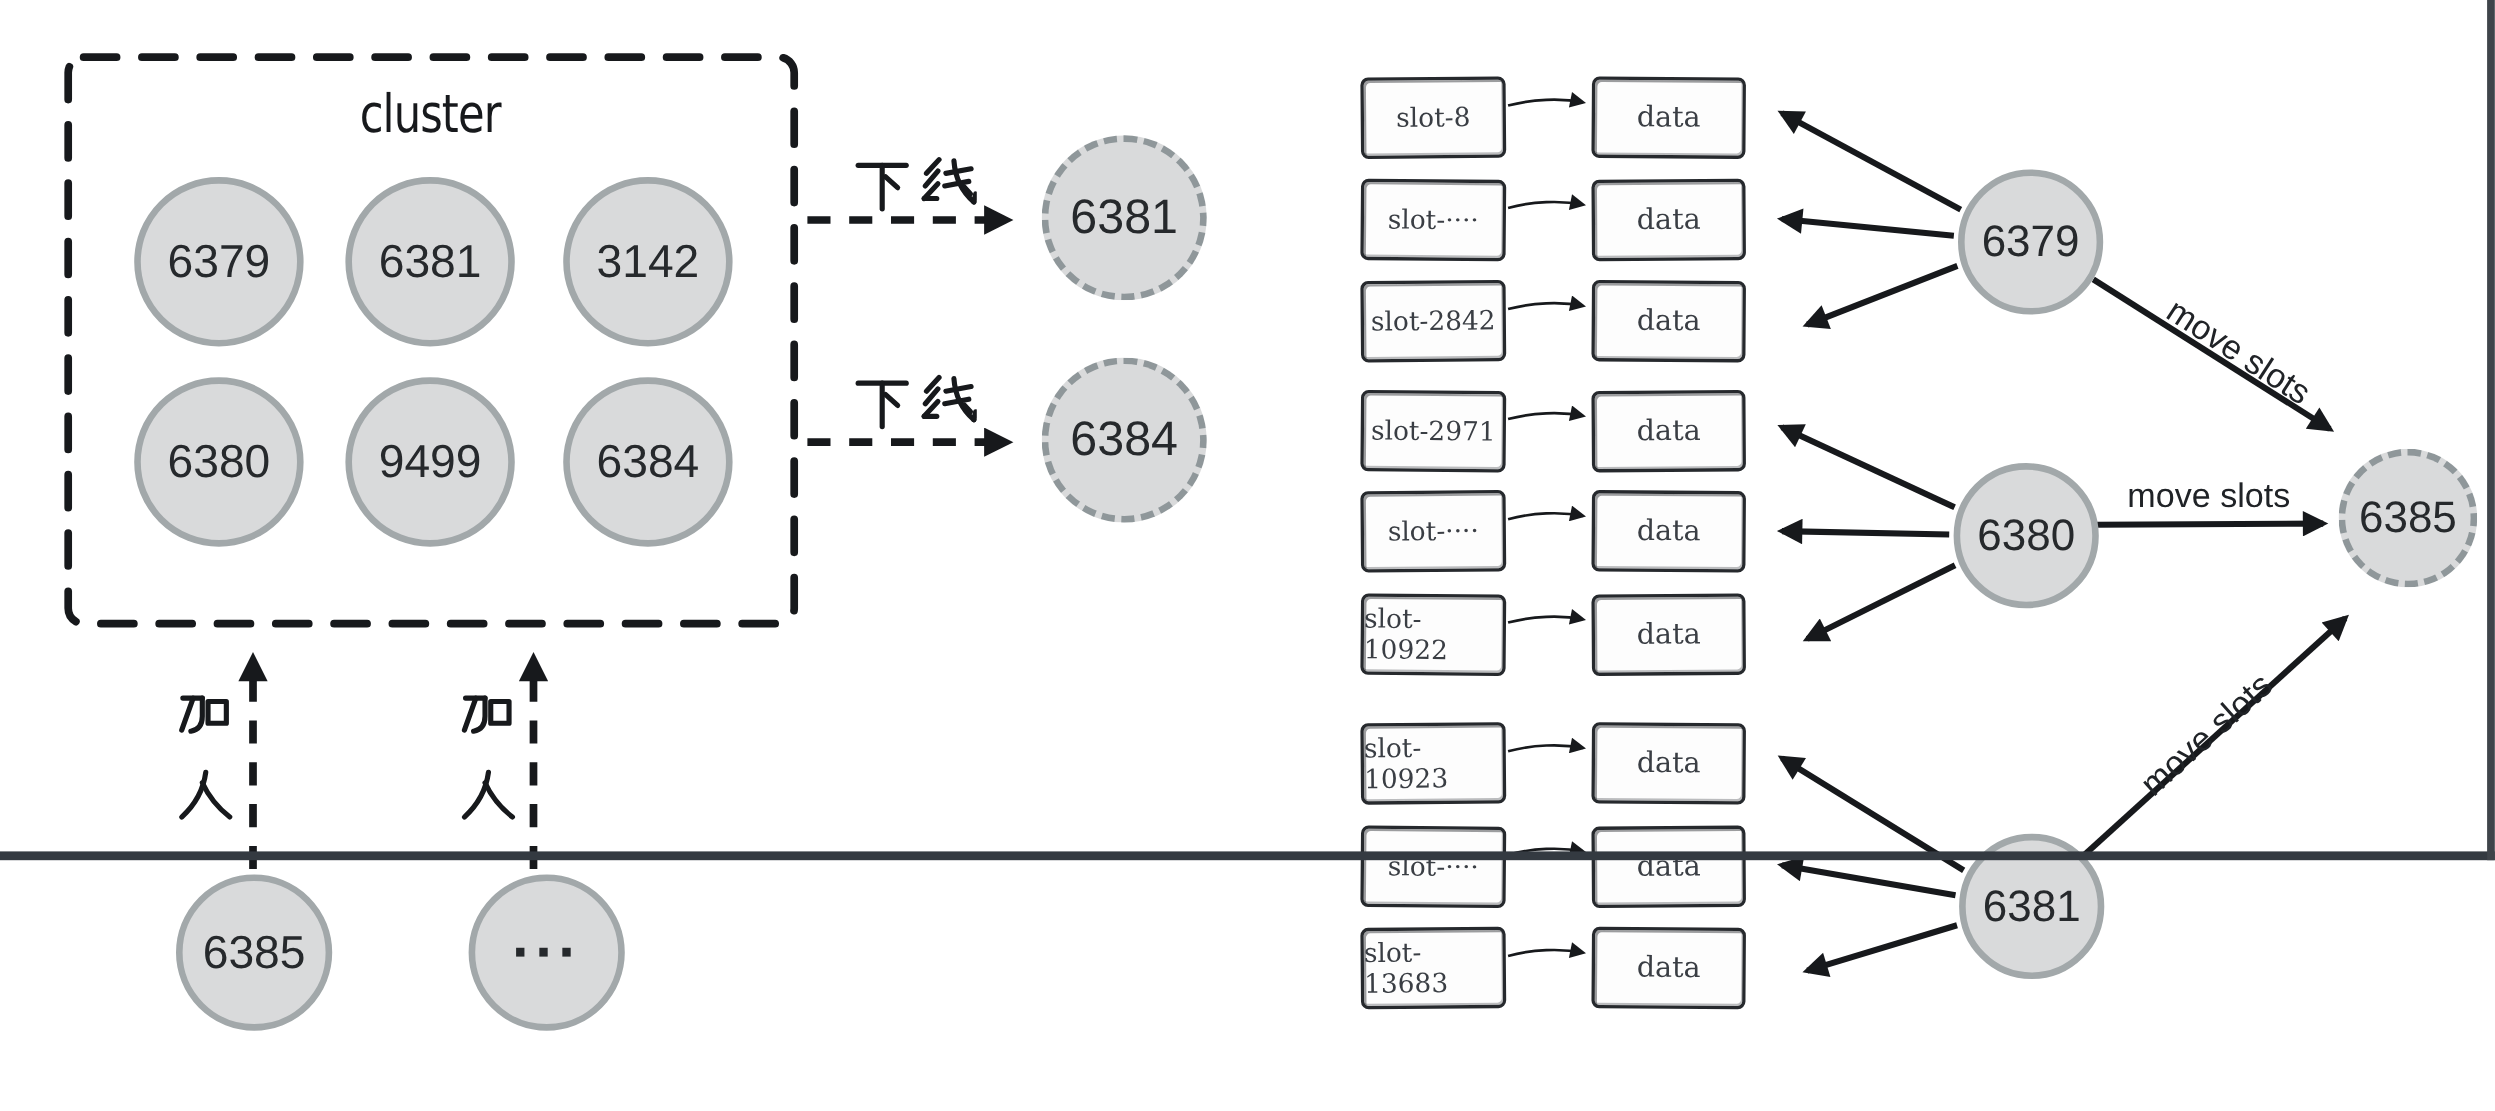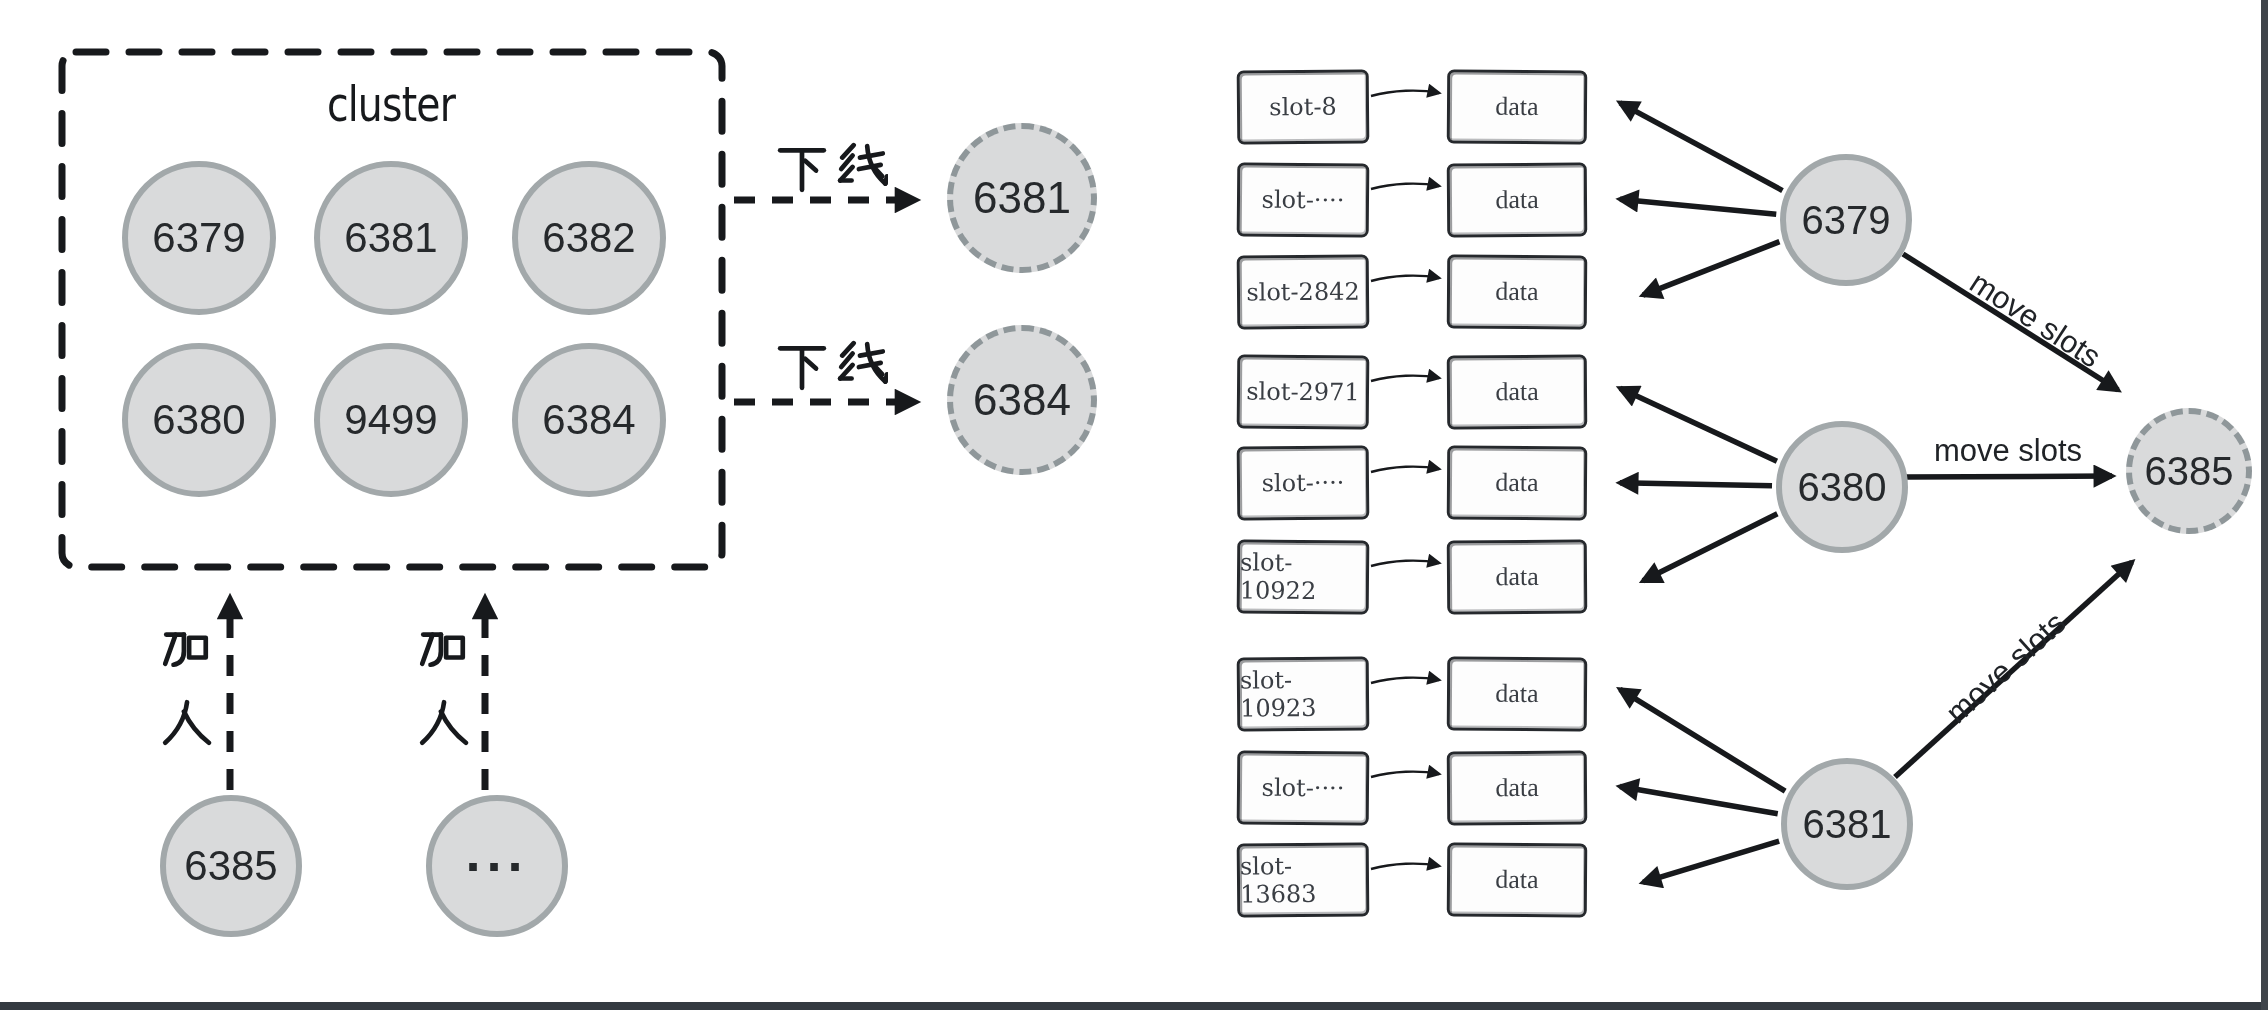"cluster" #stage { height: 1010px -> 782px }
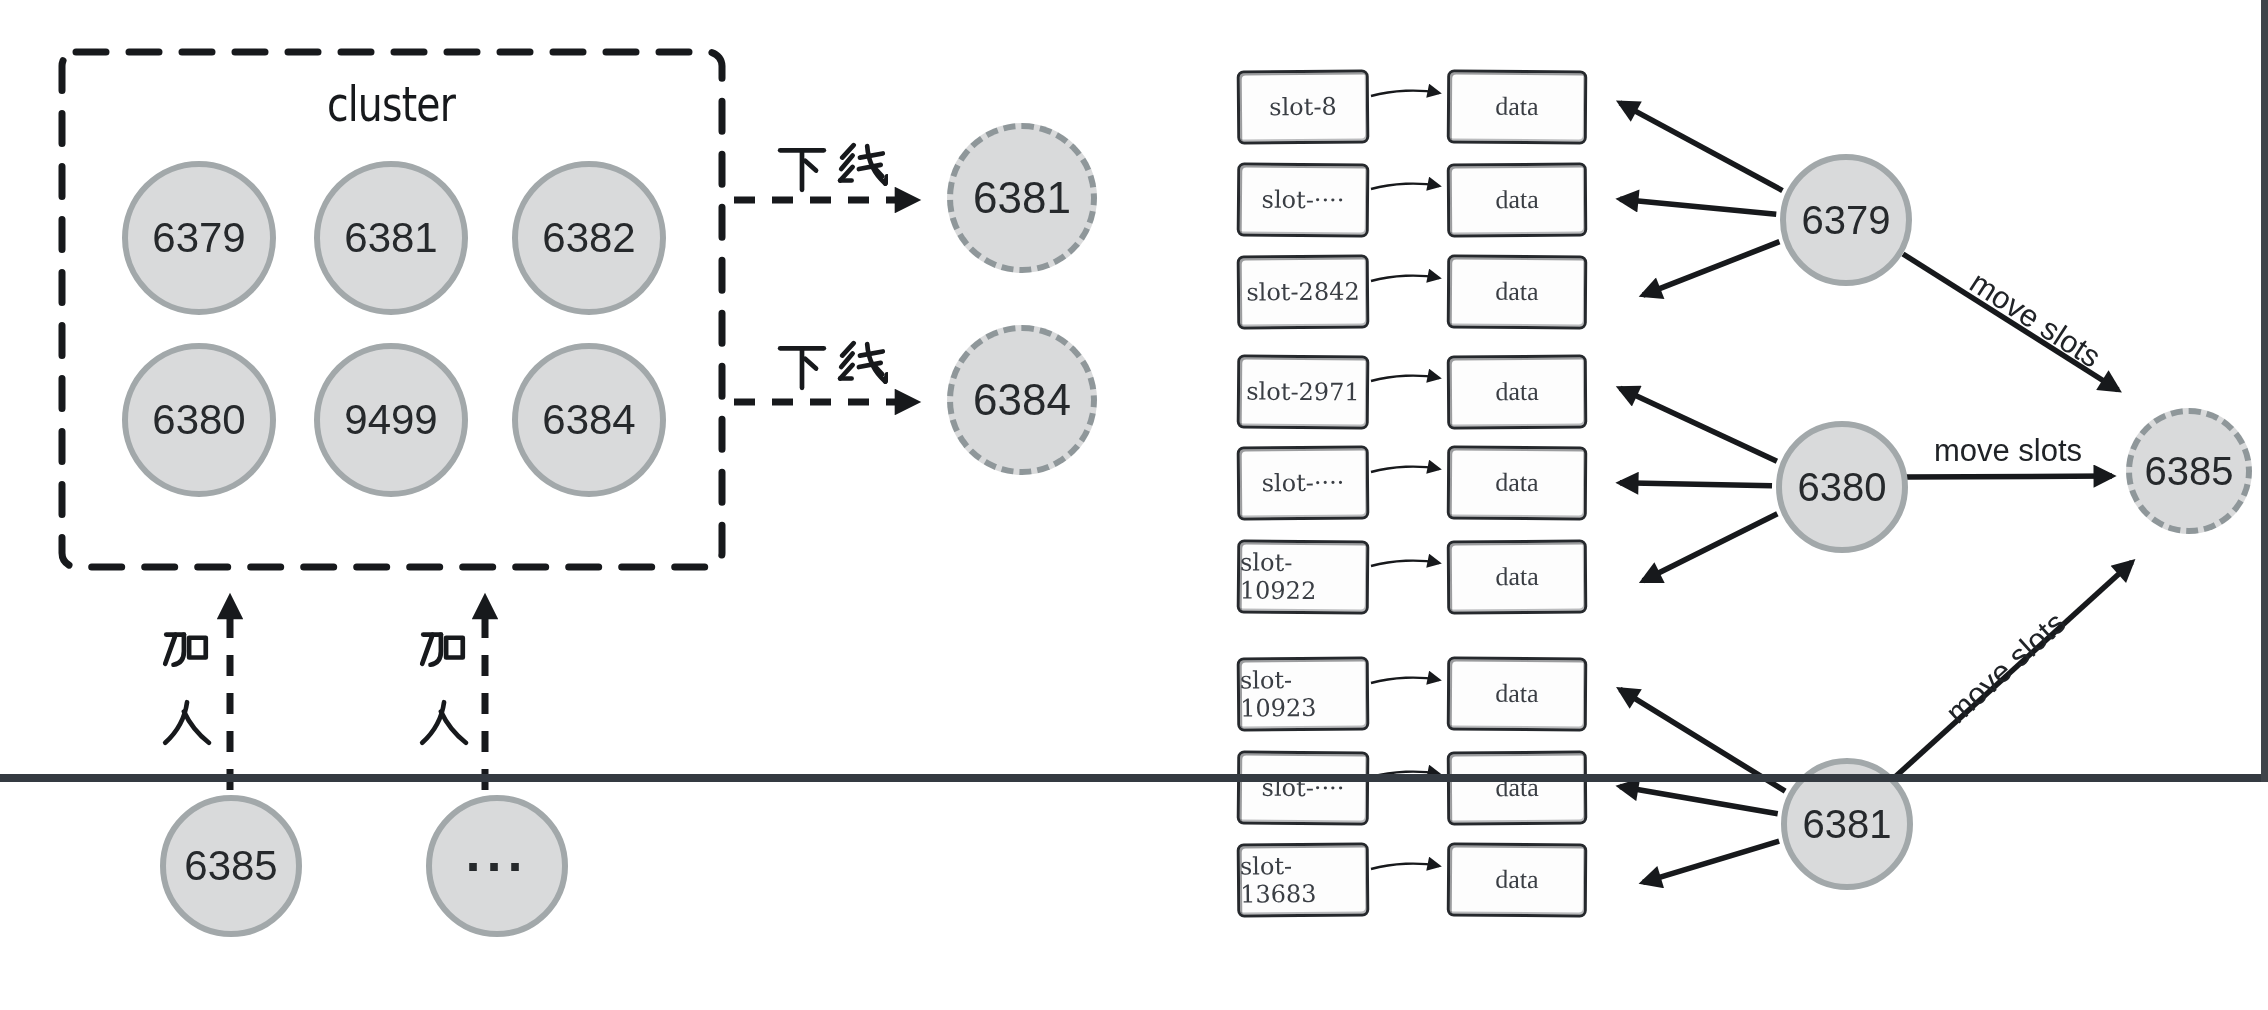"data" .data-box { font-family: Liberation Serif, serif -> none }
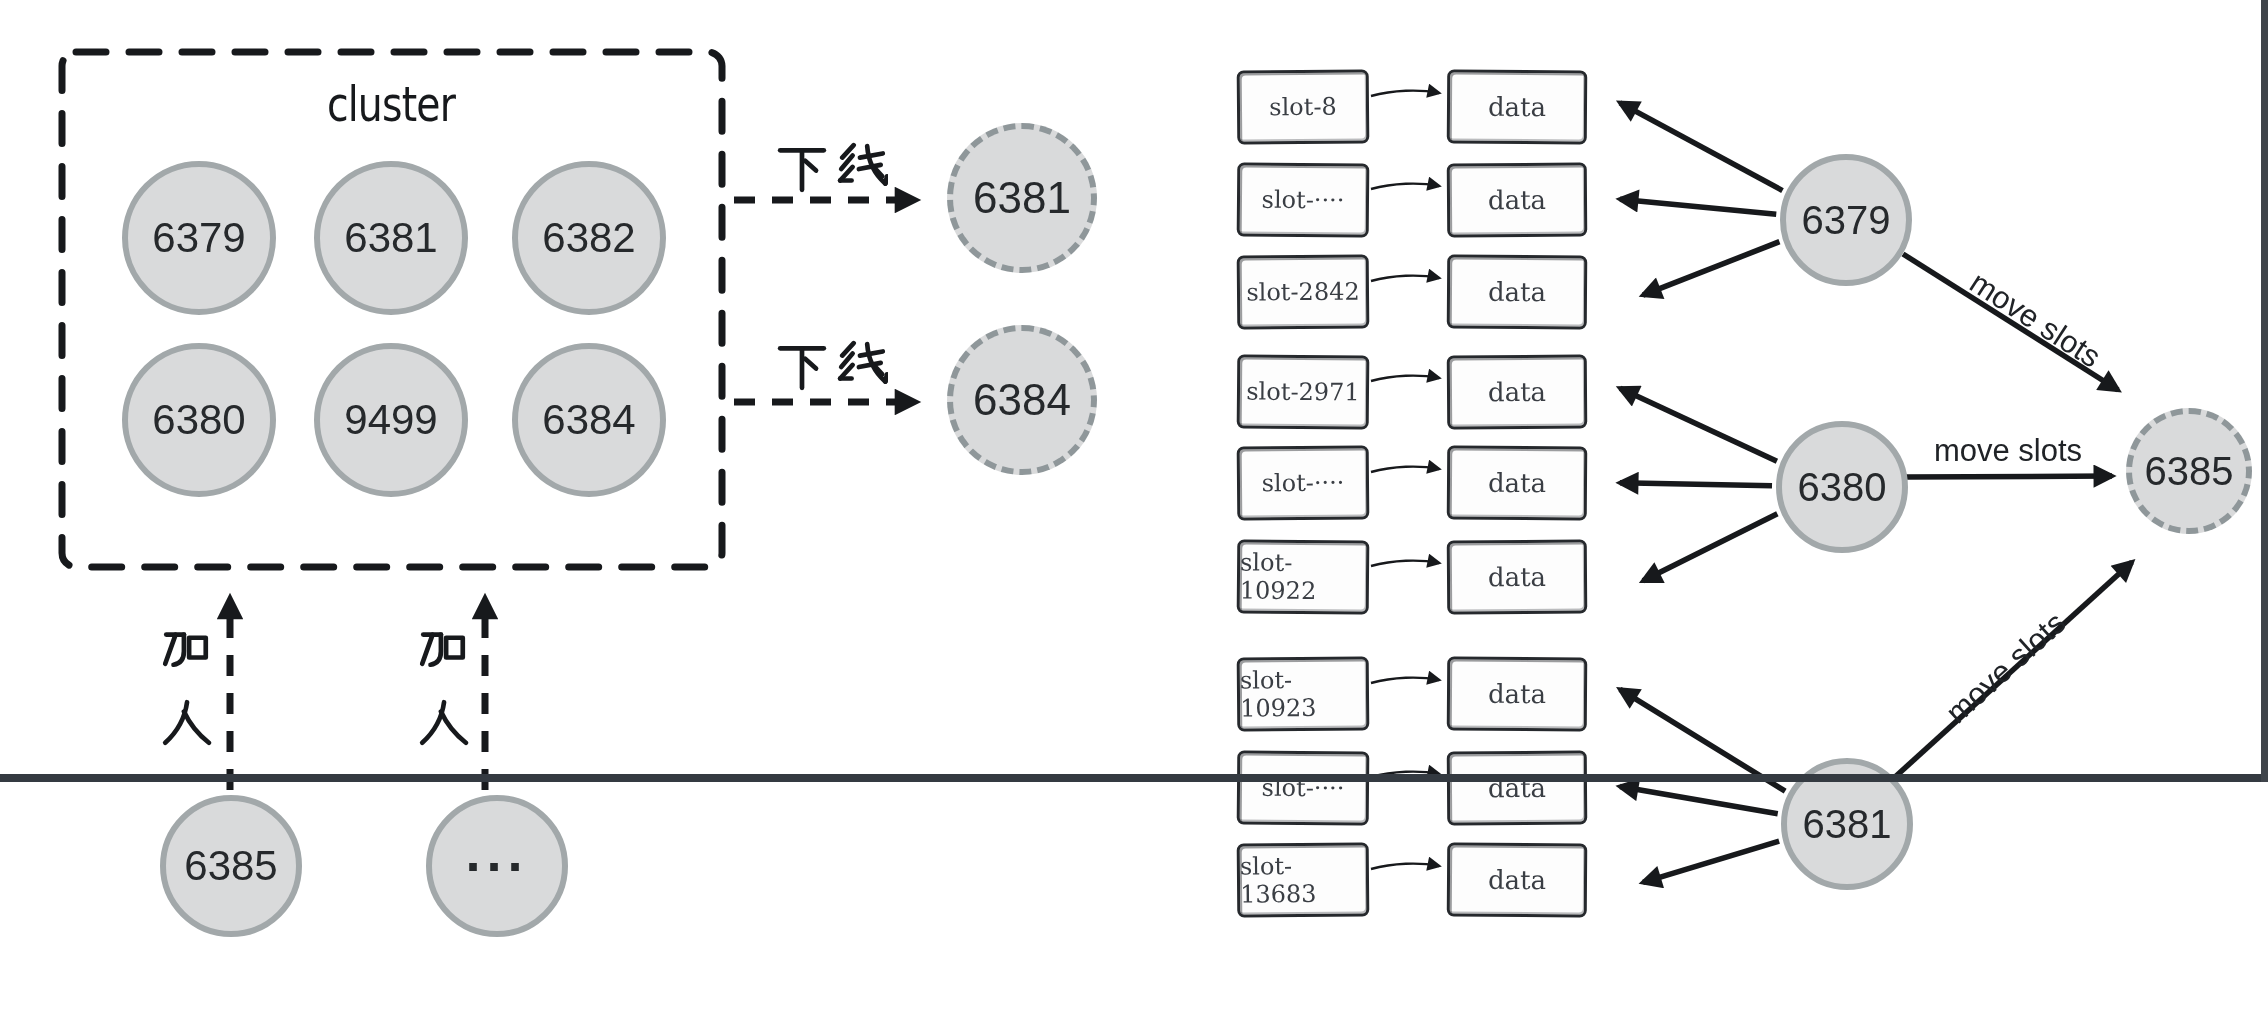"6382" span { text: 6382 -> 3142 }
